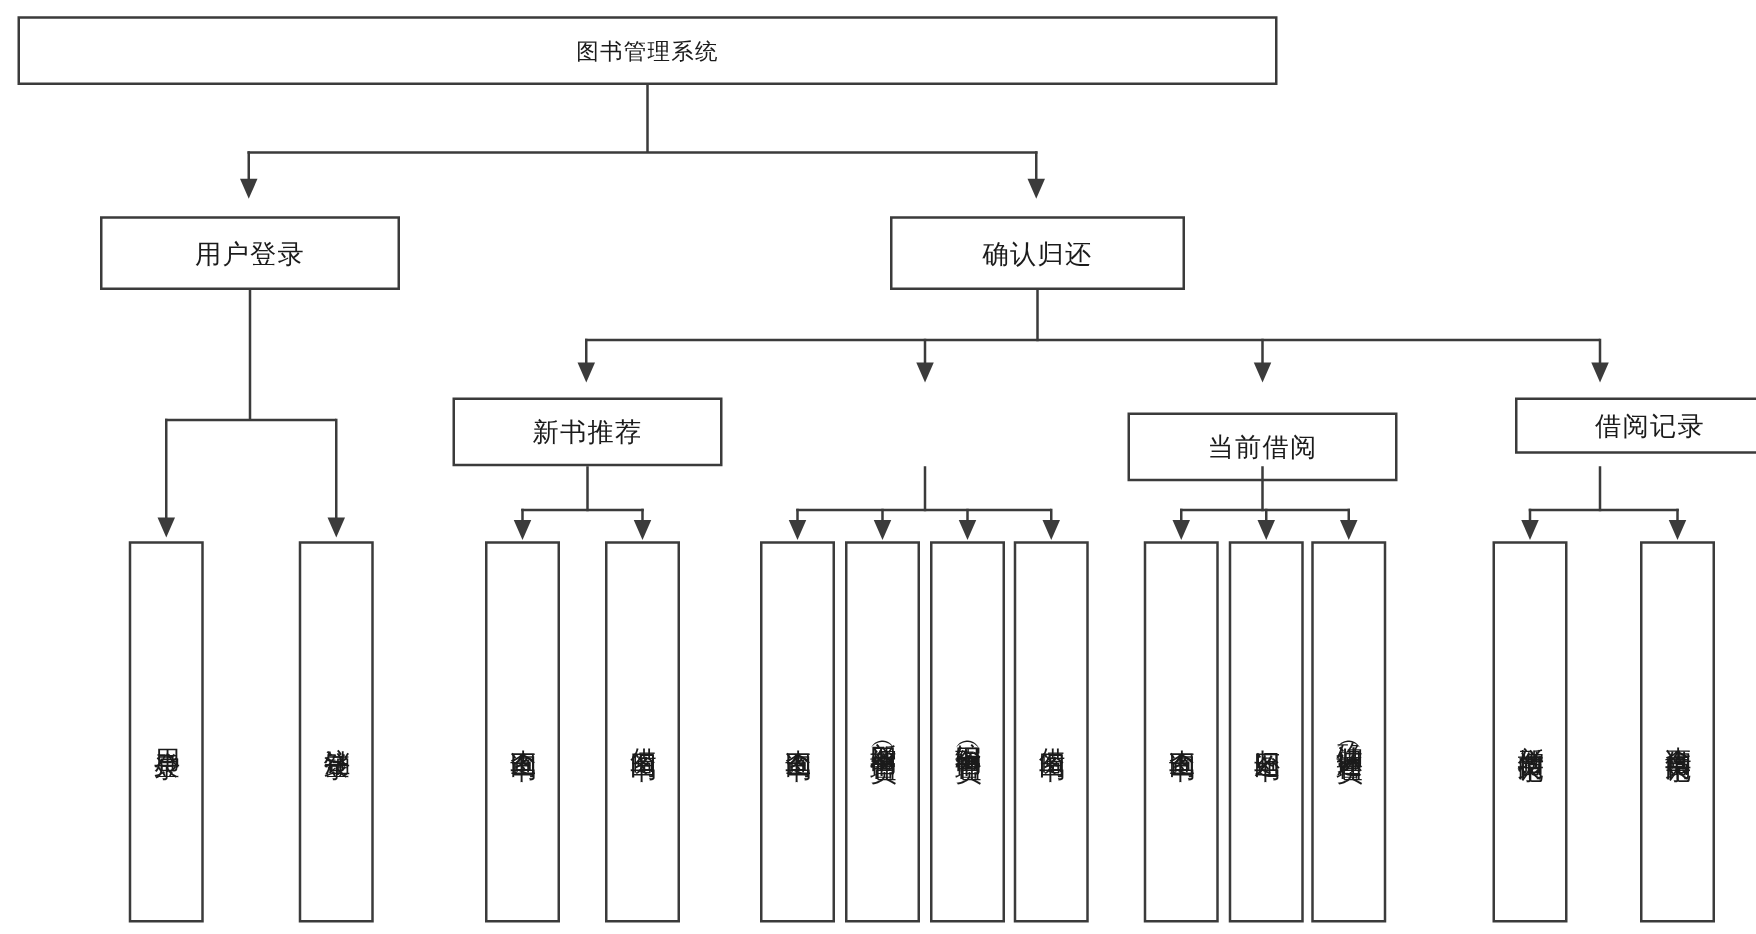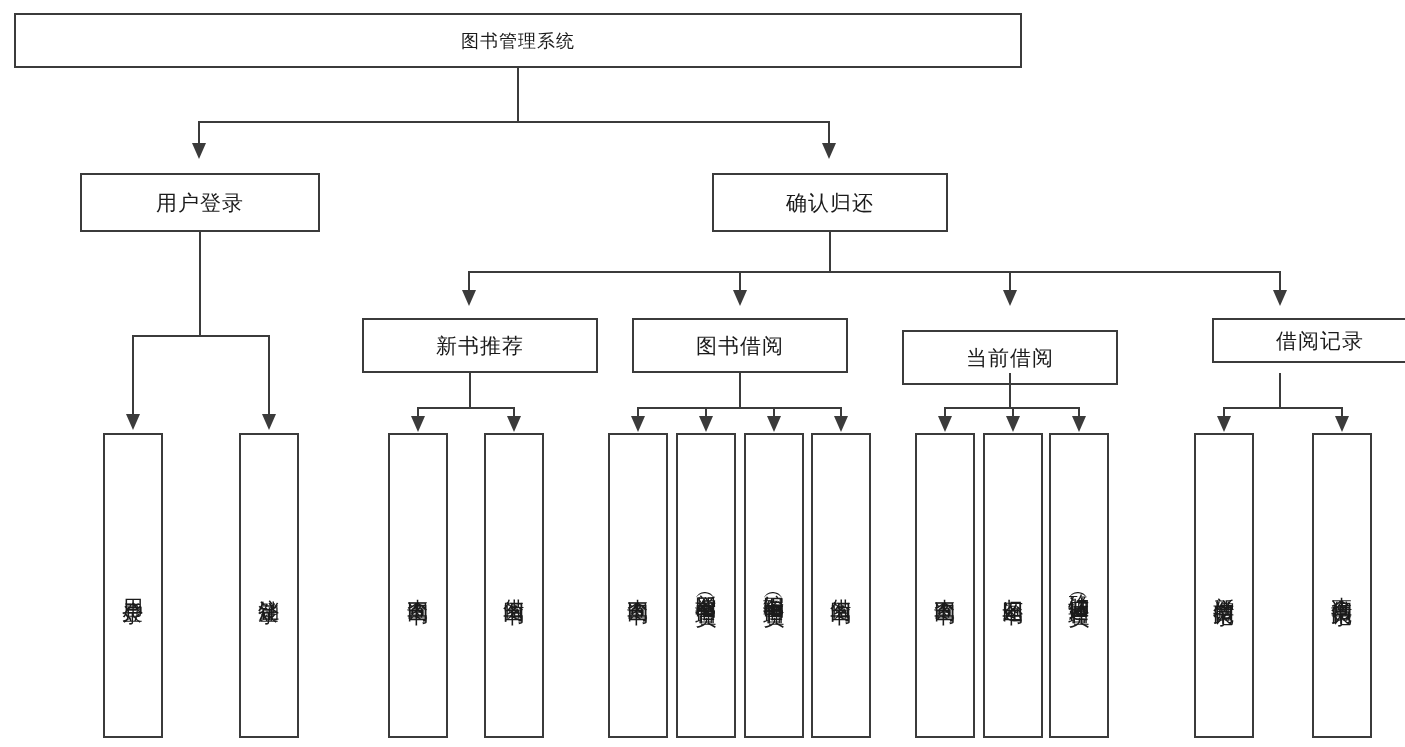"新书推荐" div.node { width: 236px -> 216px }
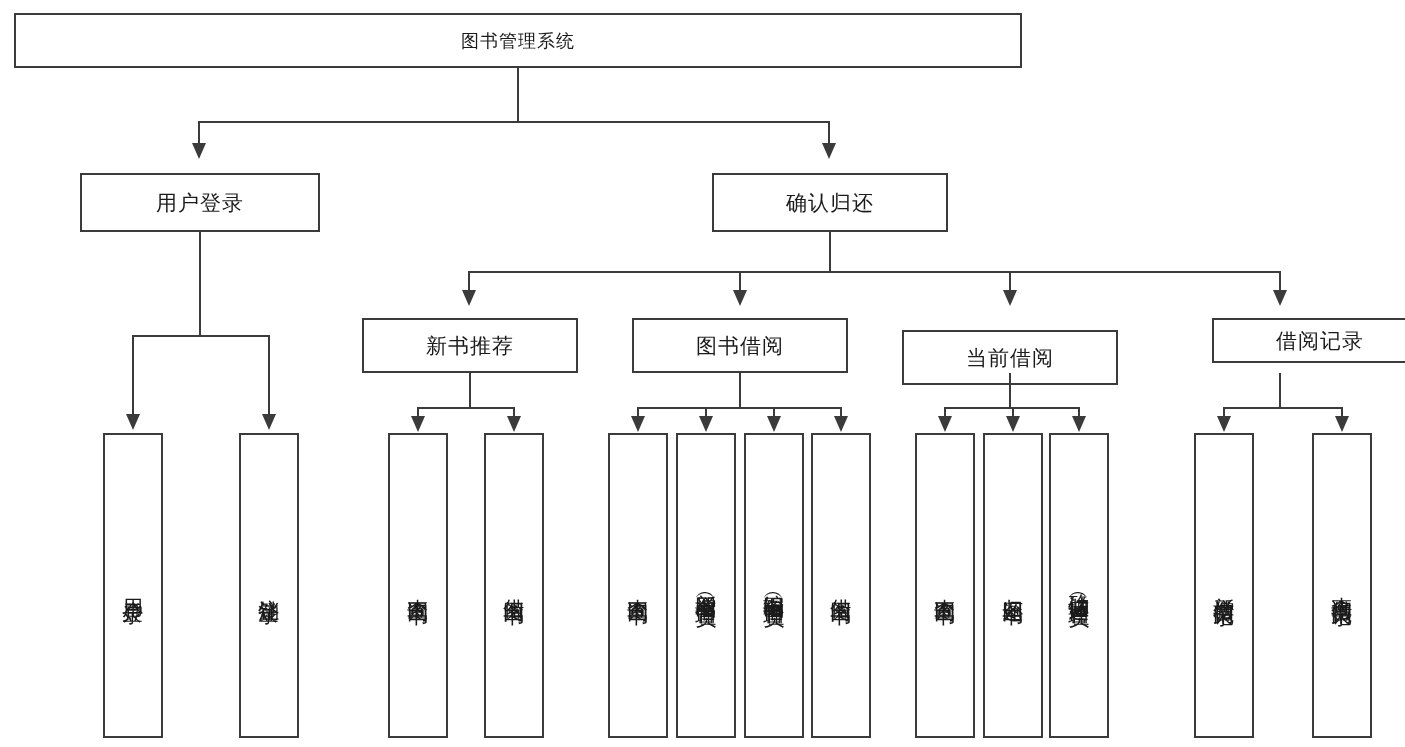"图书借阅" div.node { html: <div> <span>图书借阅</span> </div> -> none }
